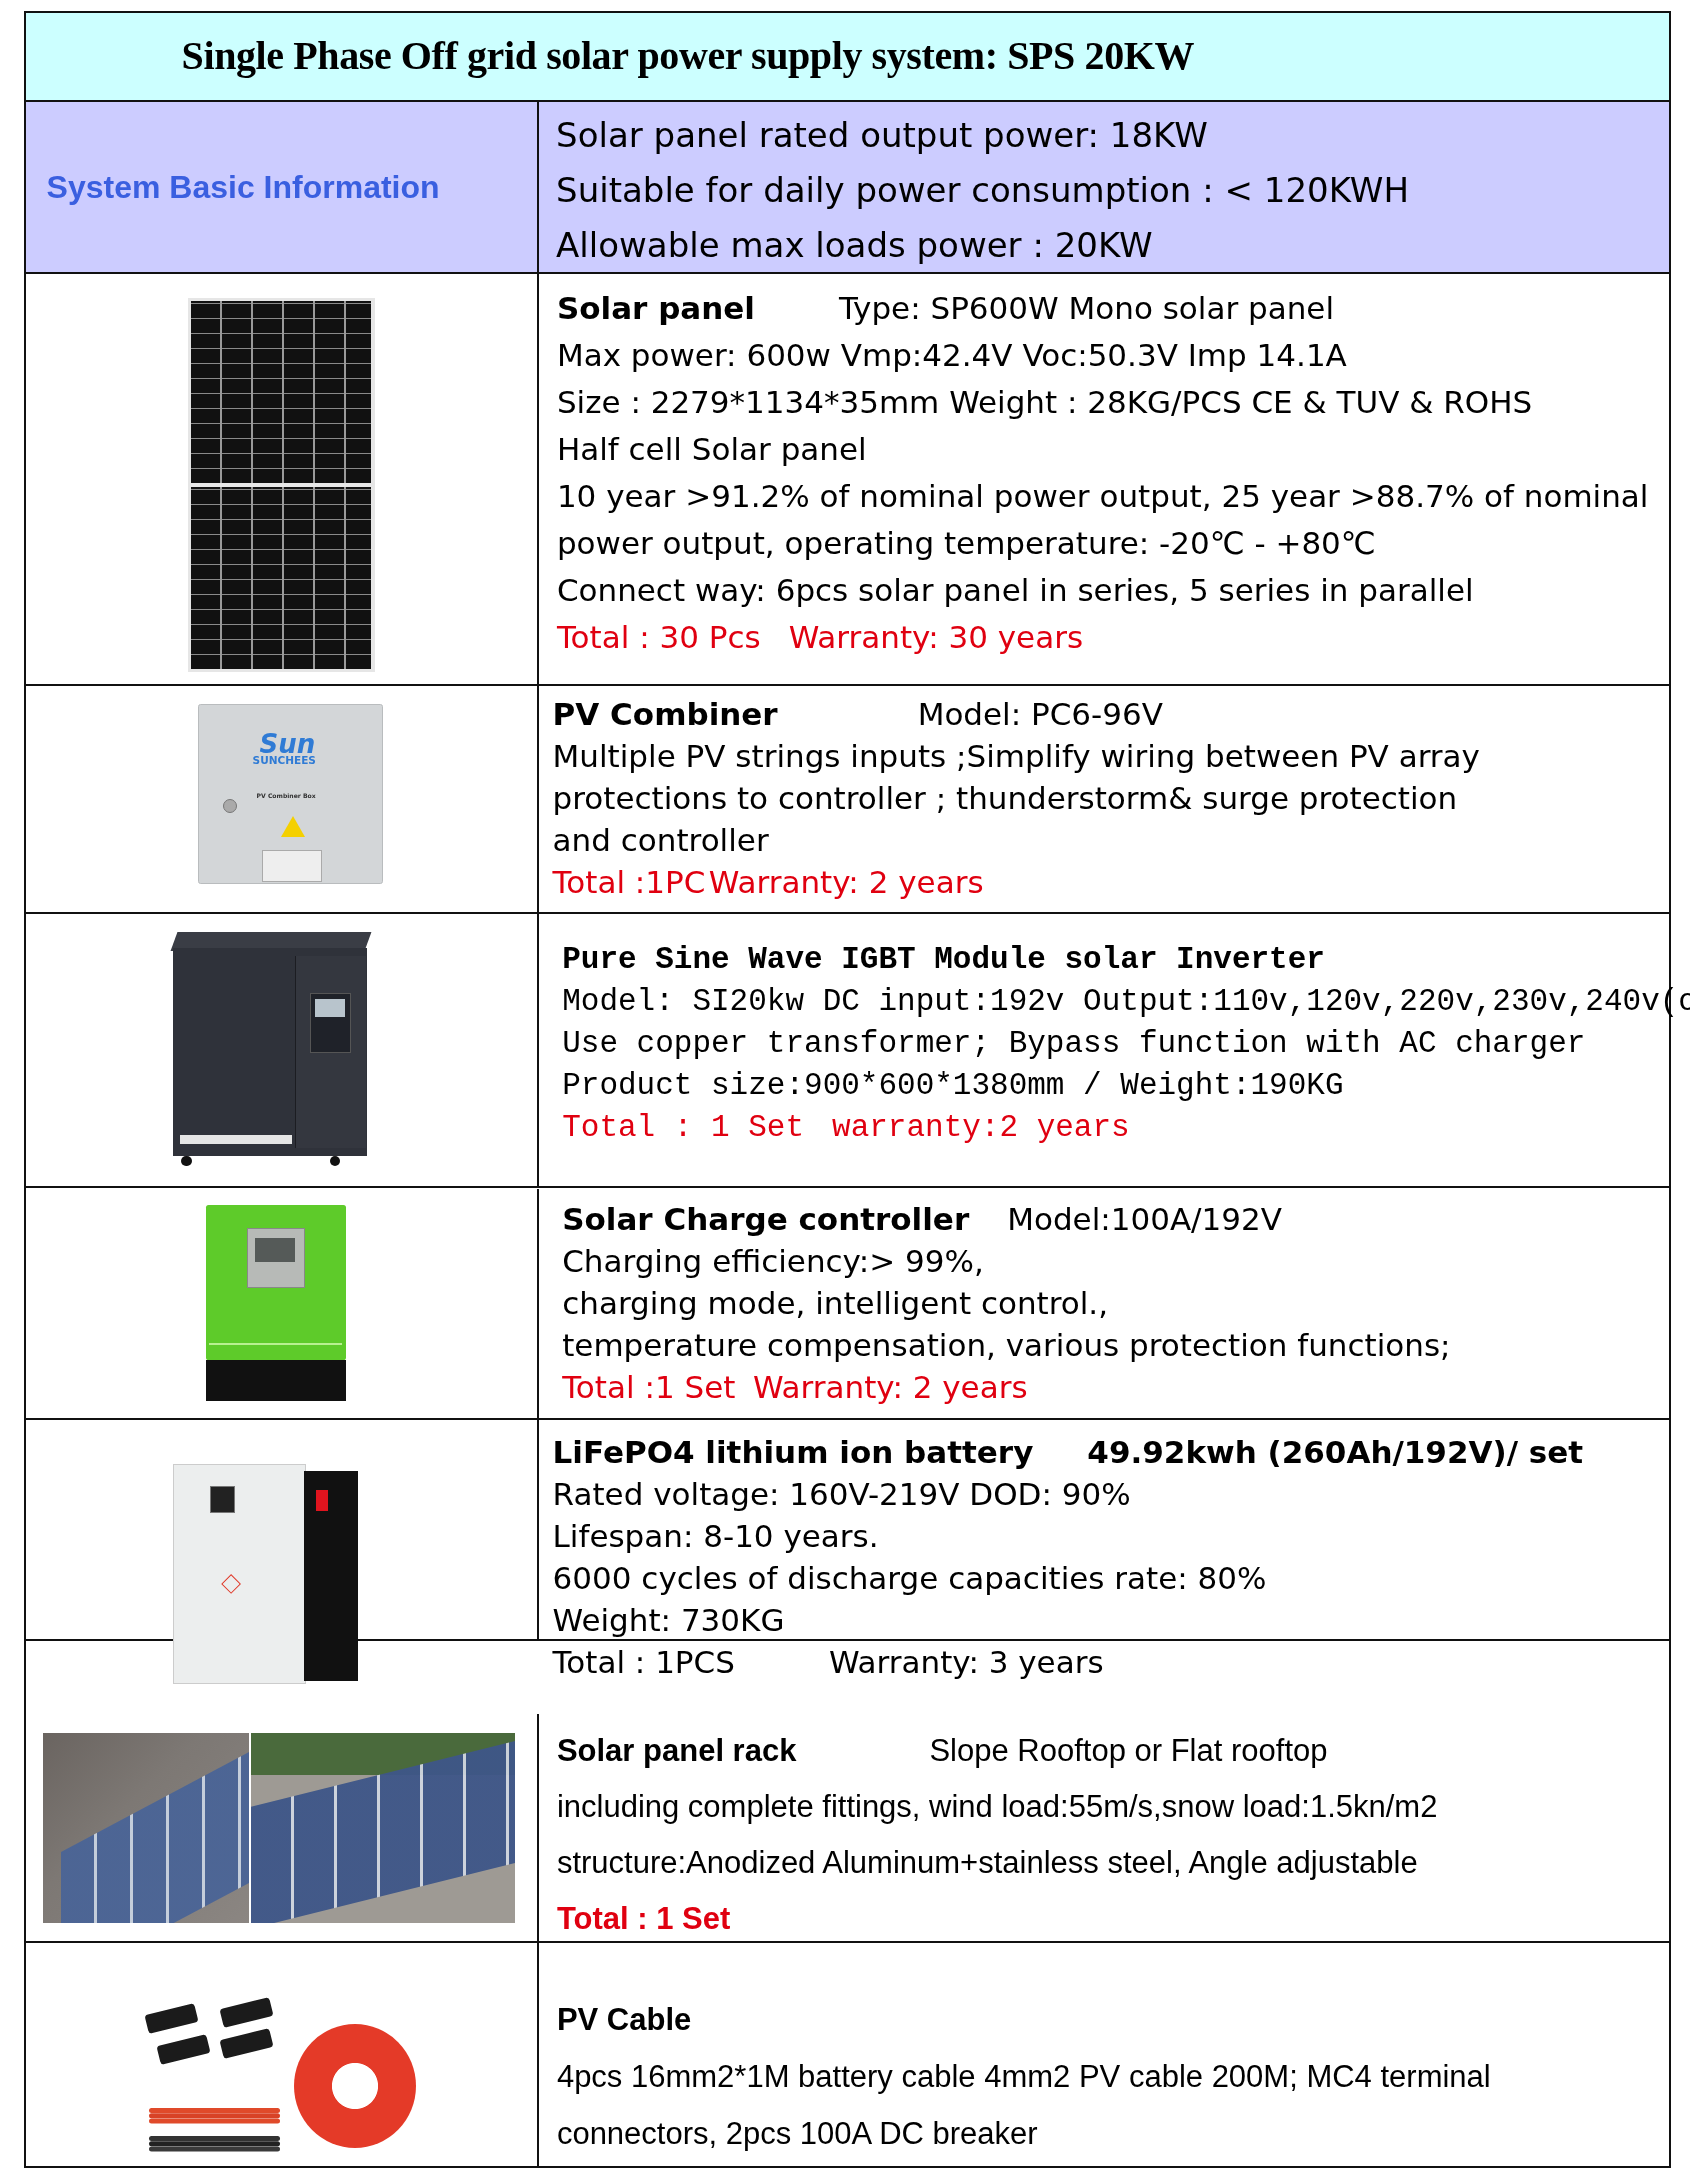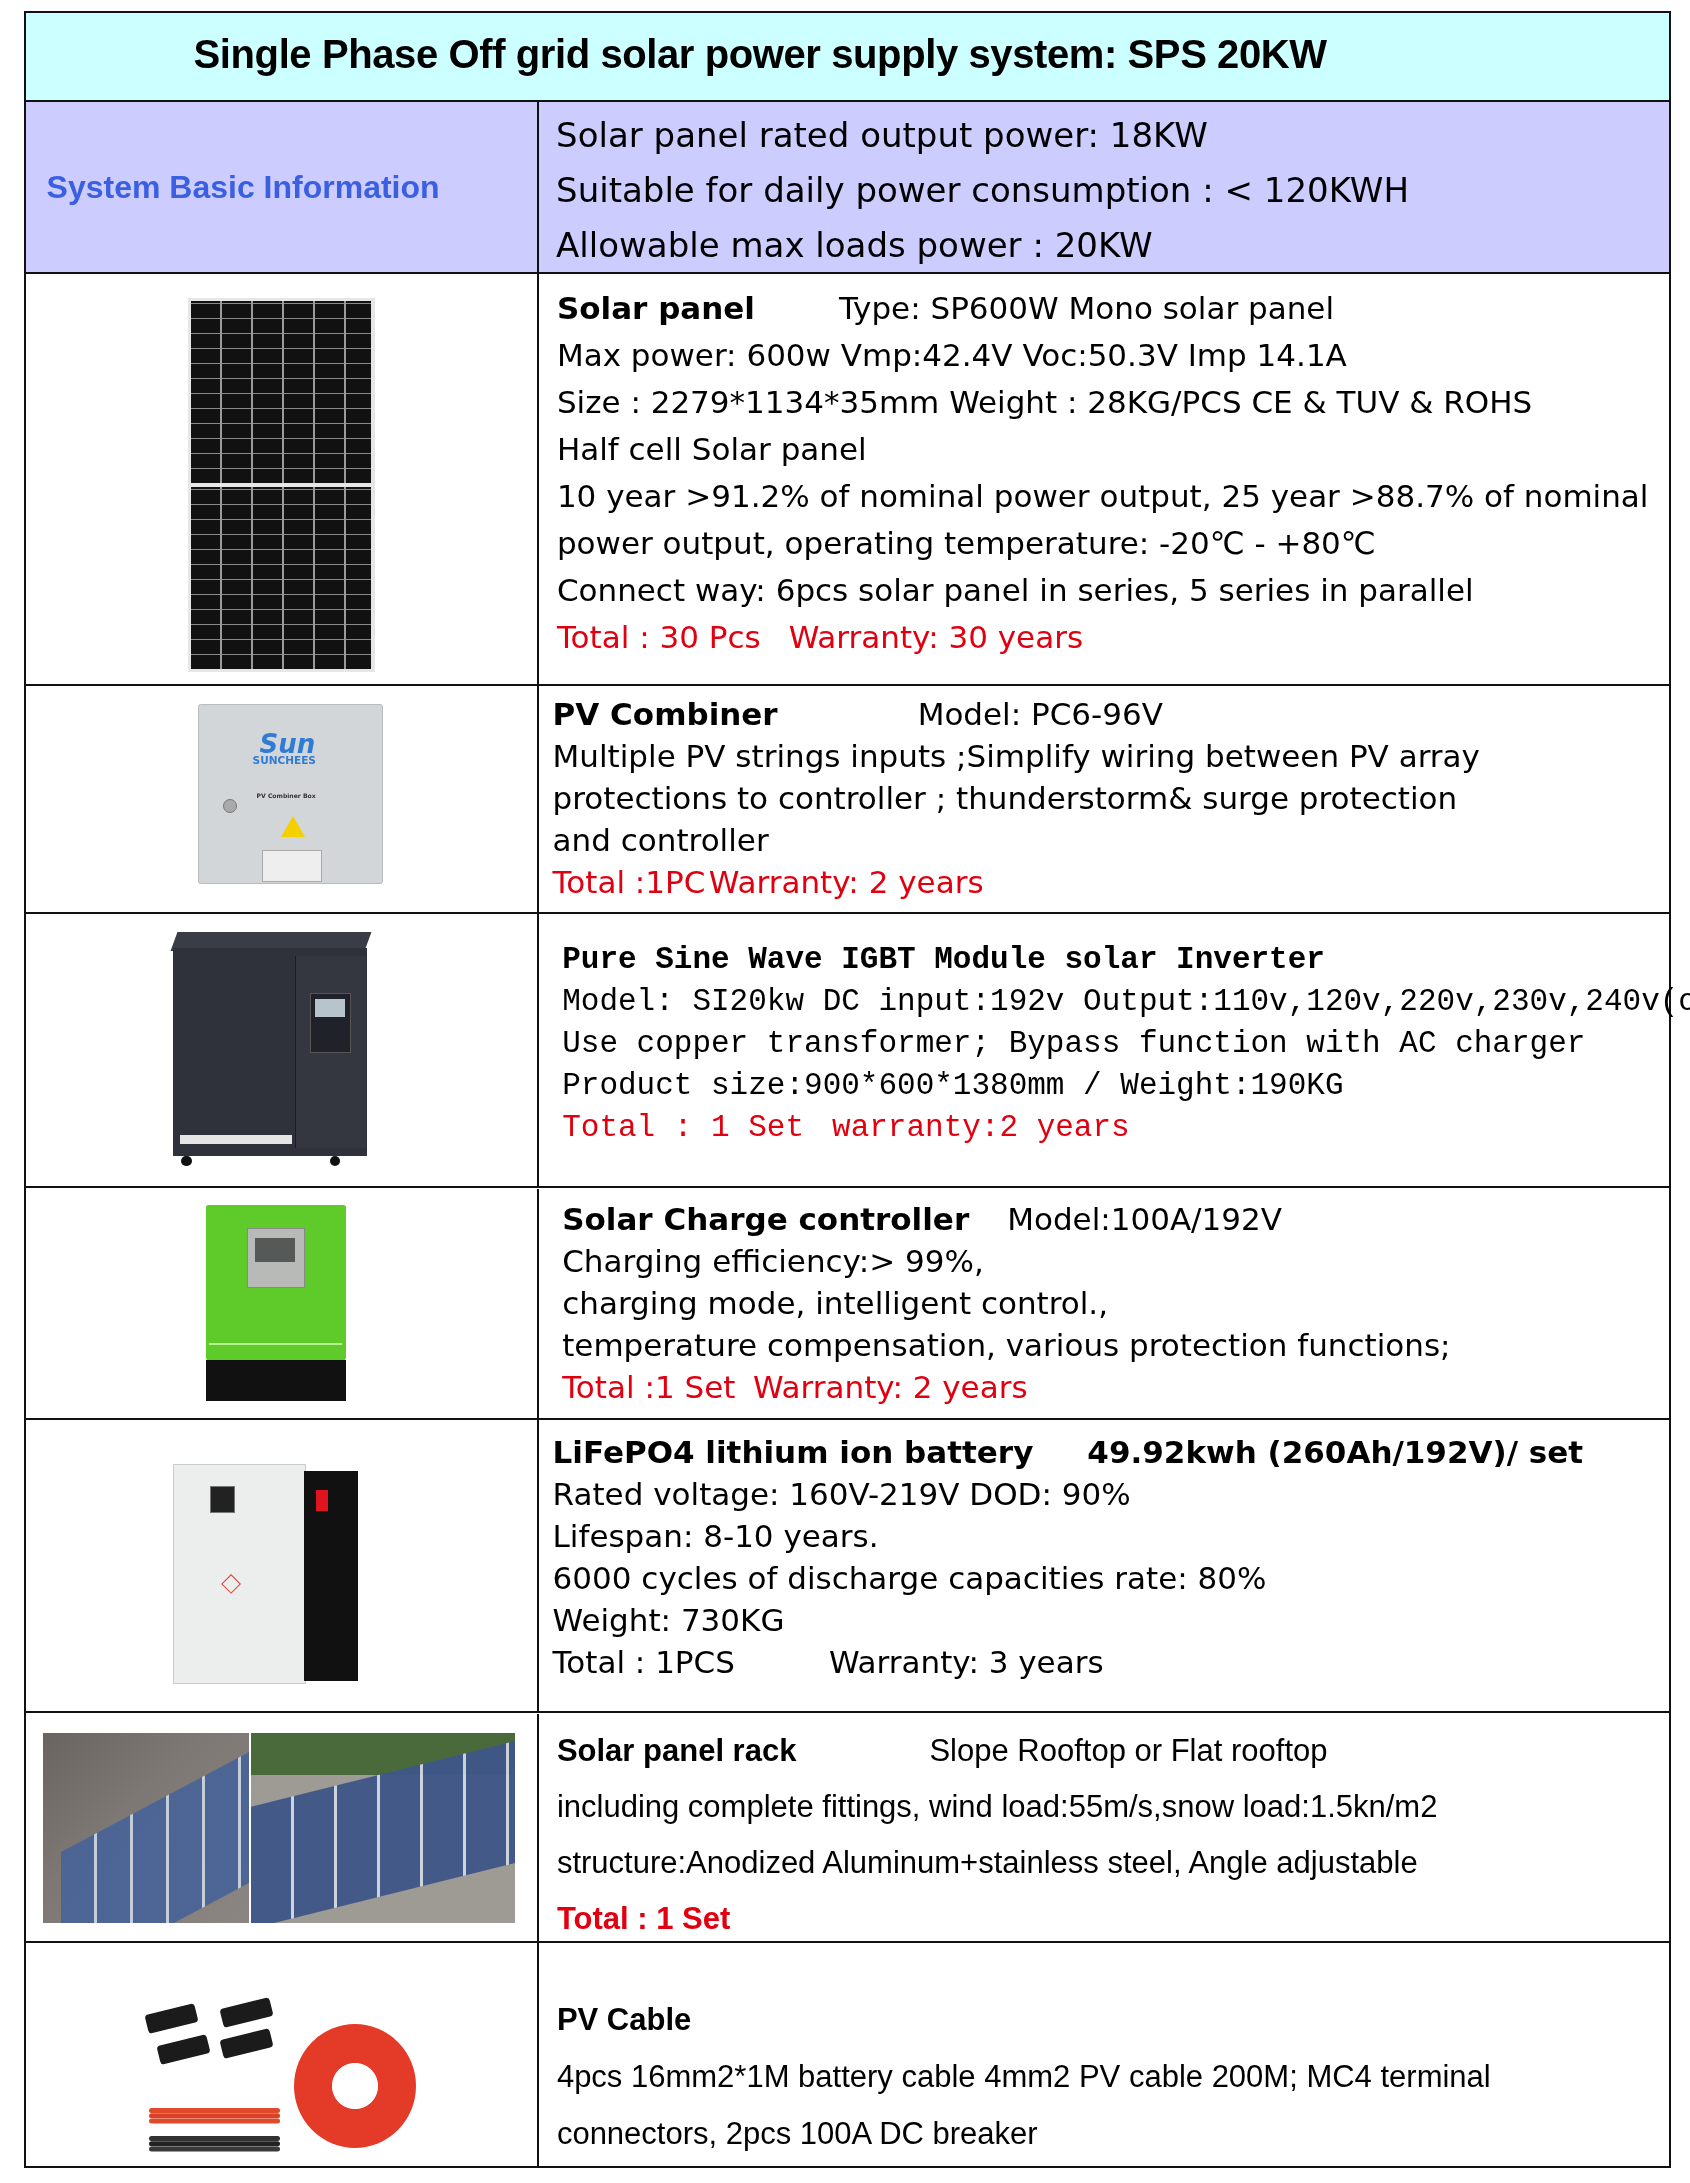"Single Phase Off grid solar" .title { font-family: Liberation Sans, sans-serif -> Liberation Serif, serif; left: 168px -> 156px }
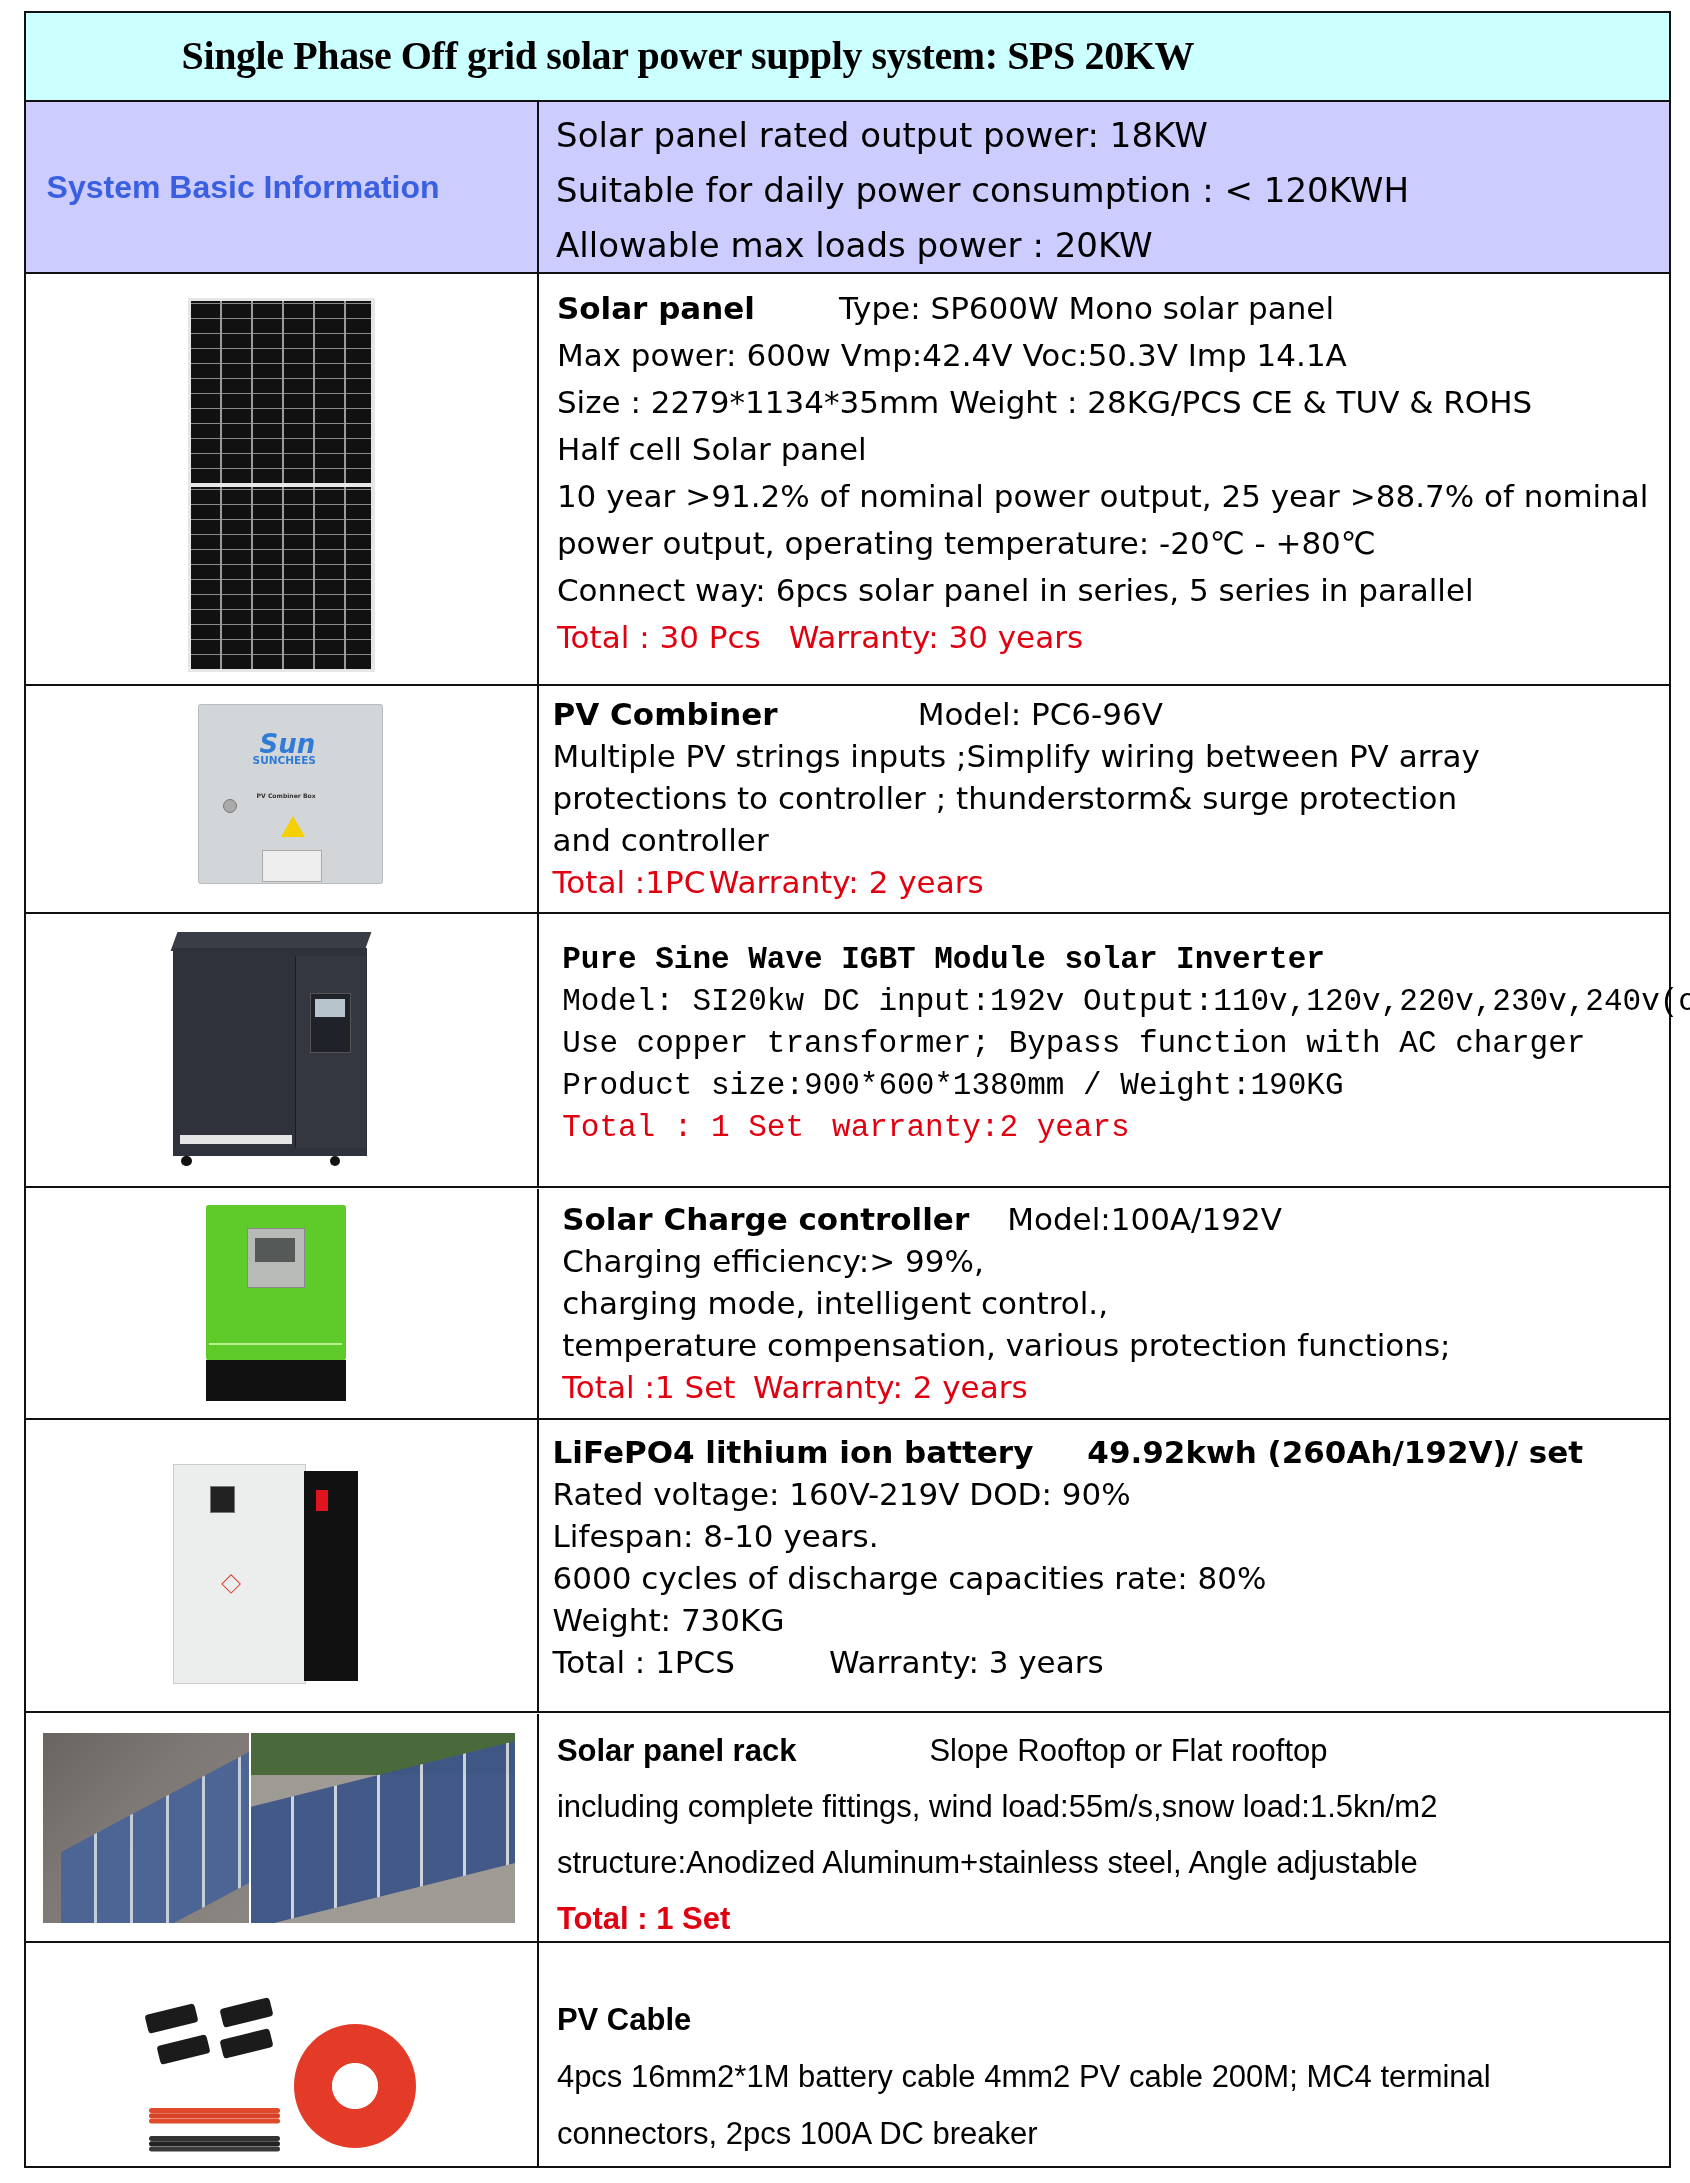"LiFePO4 lithium ion battery 49.92kwh" div.row { height: 293px -> 221px }
